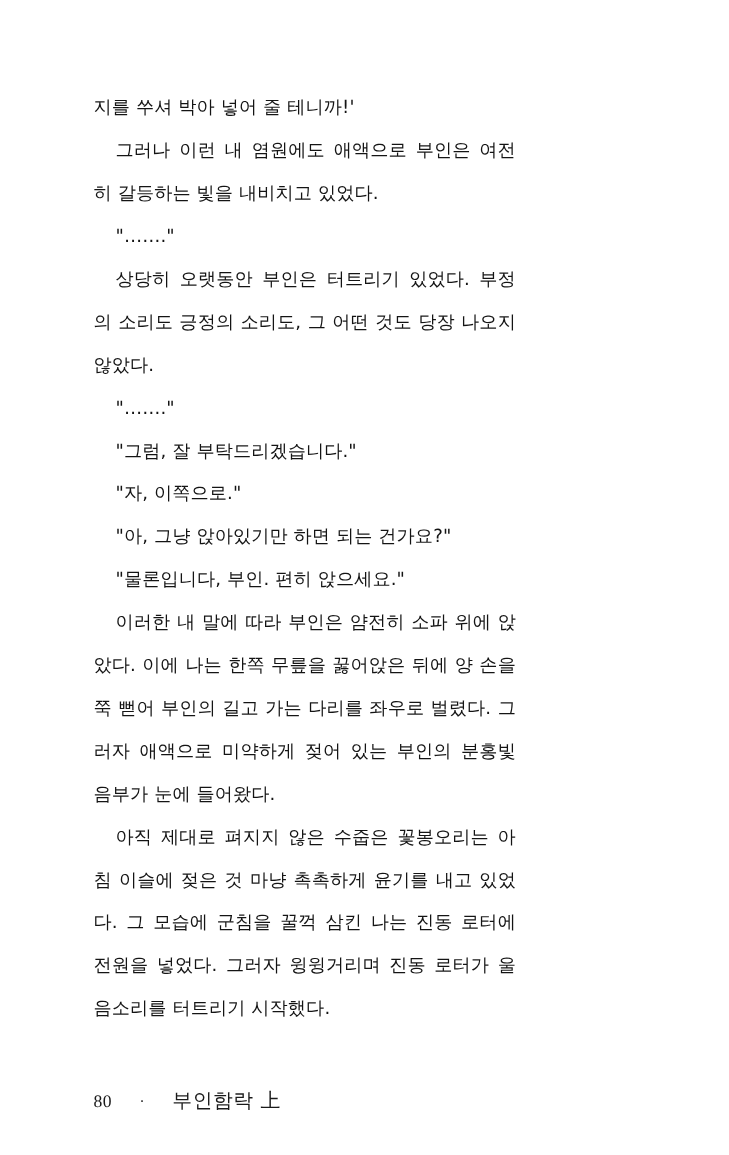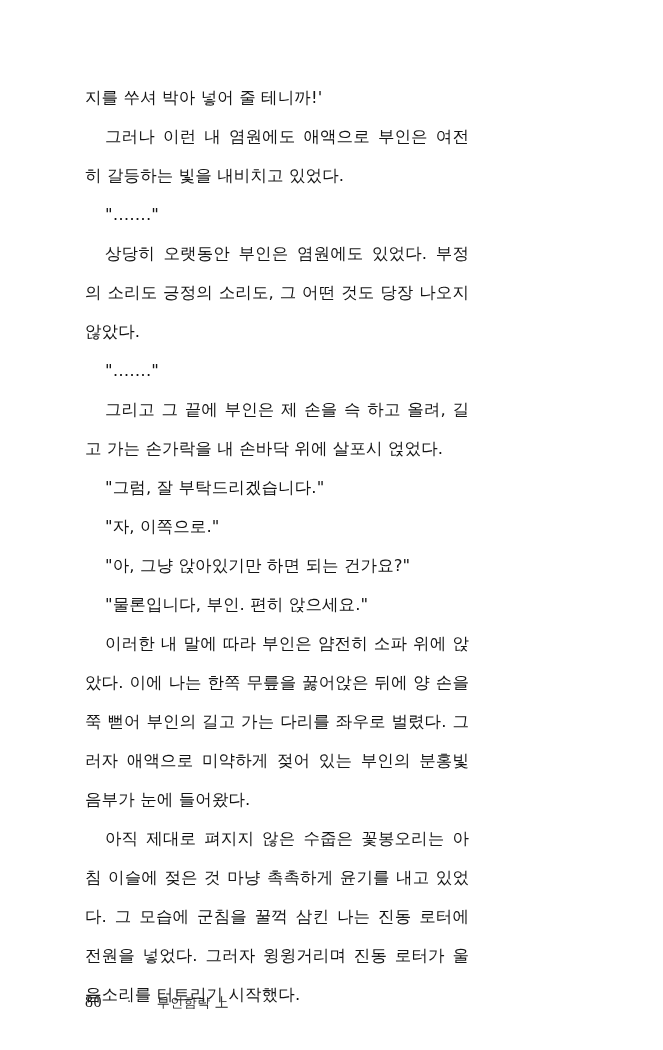"상당히 오랫동안 부인은 염원에도 있었다." p.para { text: 염원에도 -> 터트리기 }
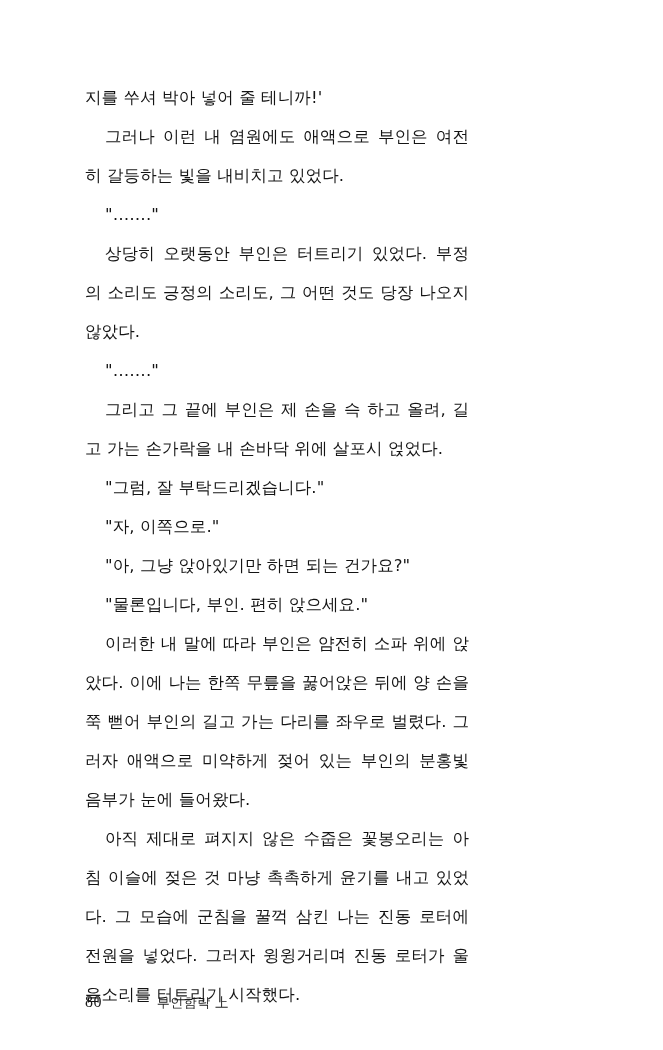"그리고 그 끝에 부인은 제" p.para { html: <p>그리고 그 끝에 부인은 제 손을 슥 하고 올려, 길고 가는 손가락을 내 손바닥 위에 살포시 얹었다.</p> -> none }
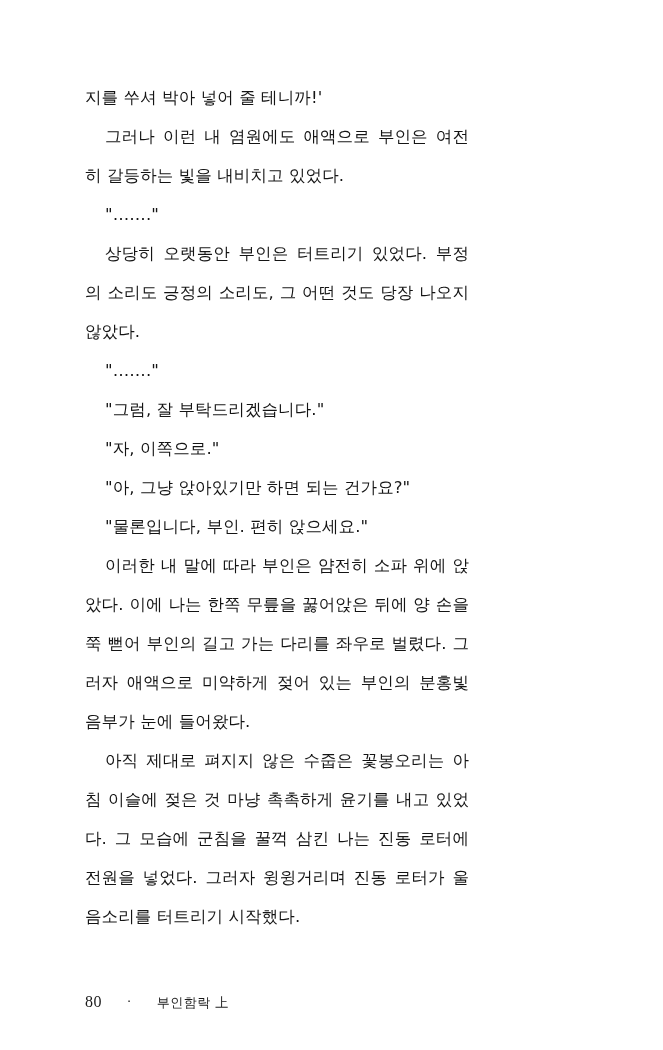"부인함락 上" .footer .title { font-size: 13px -> 18px }
